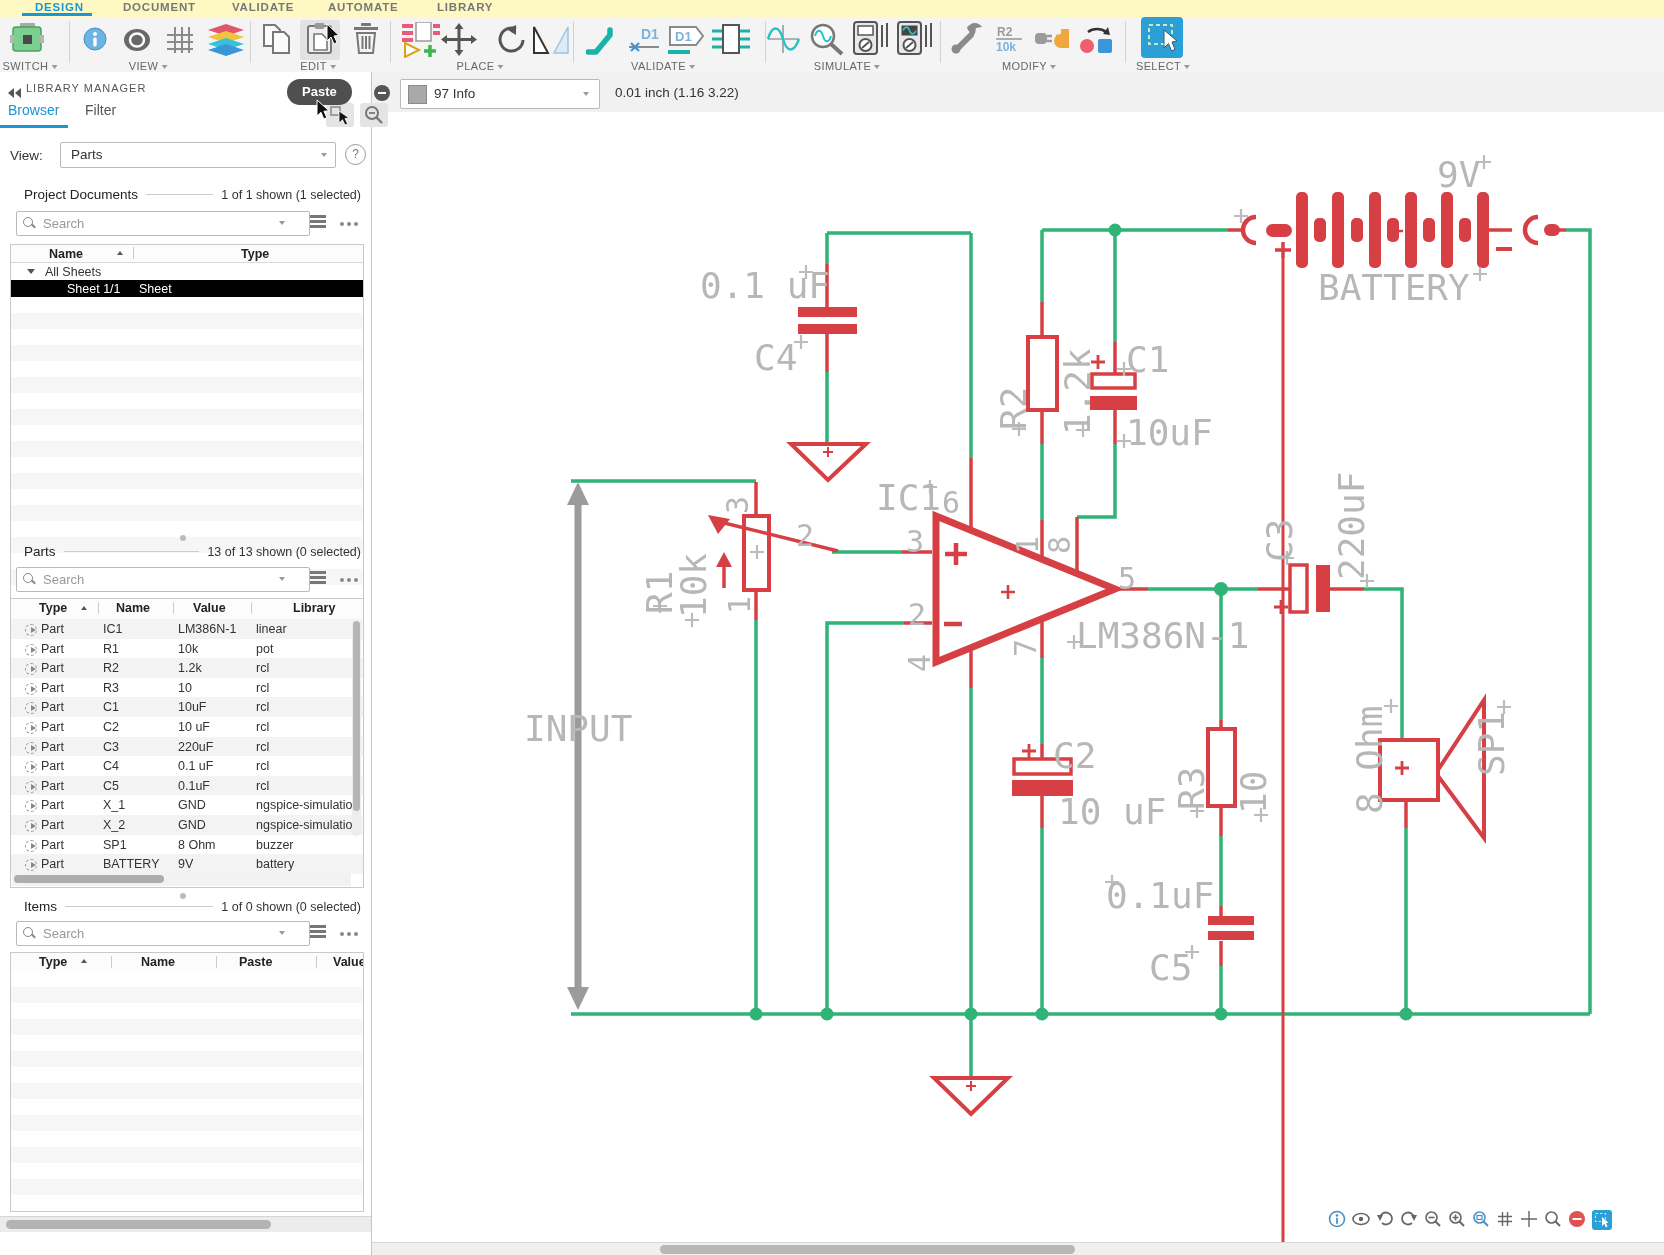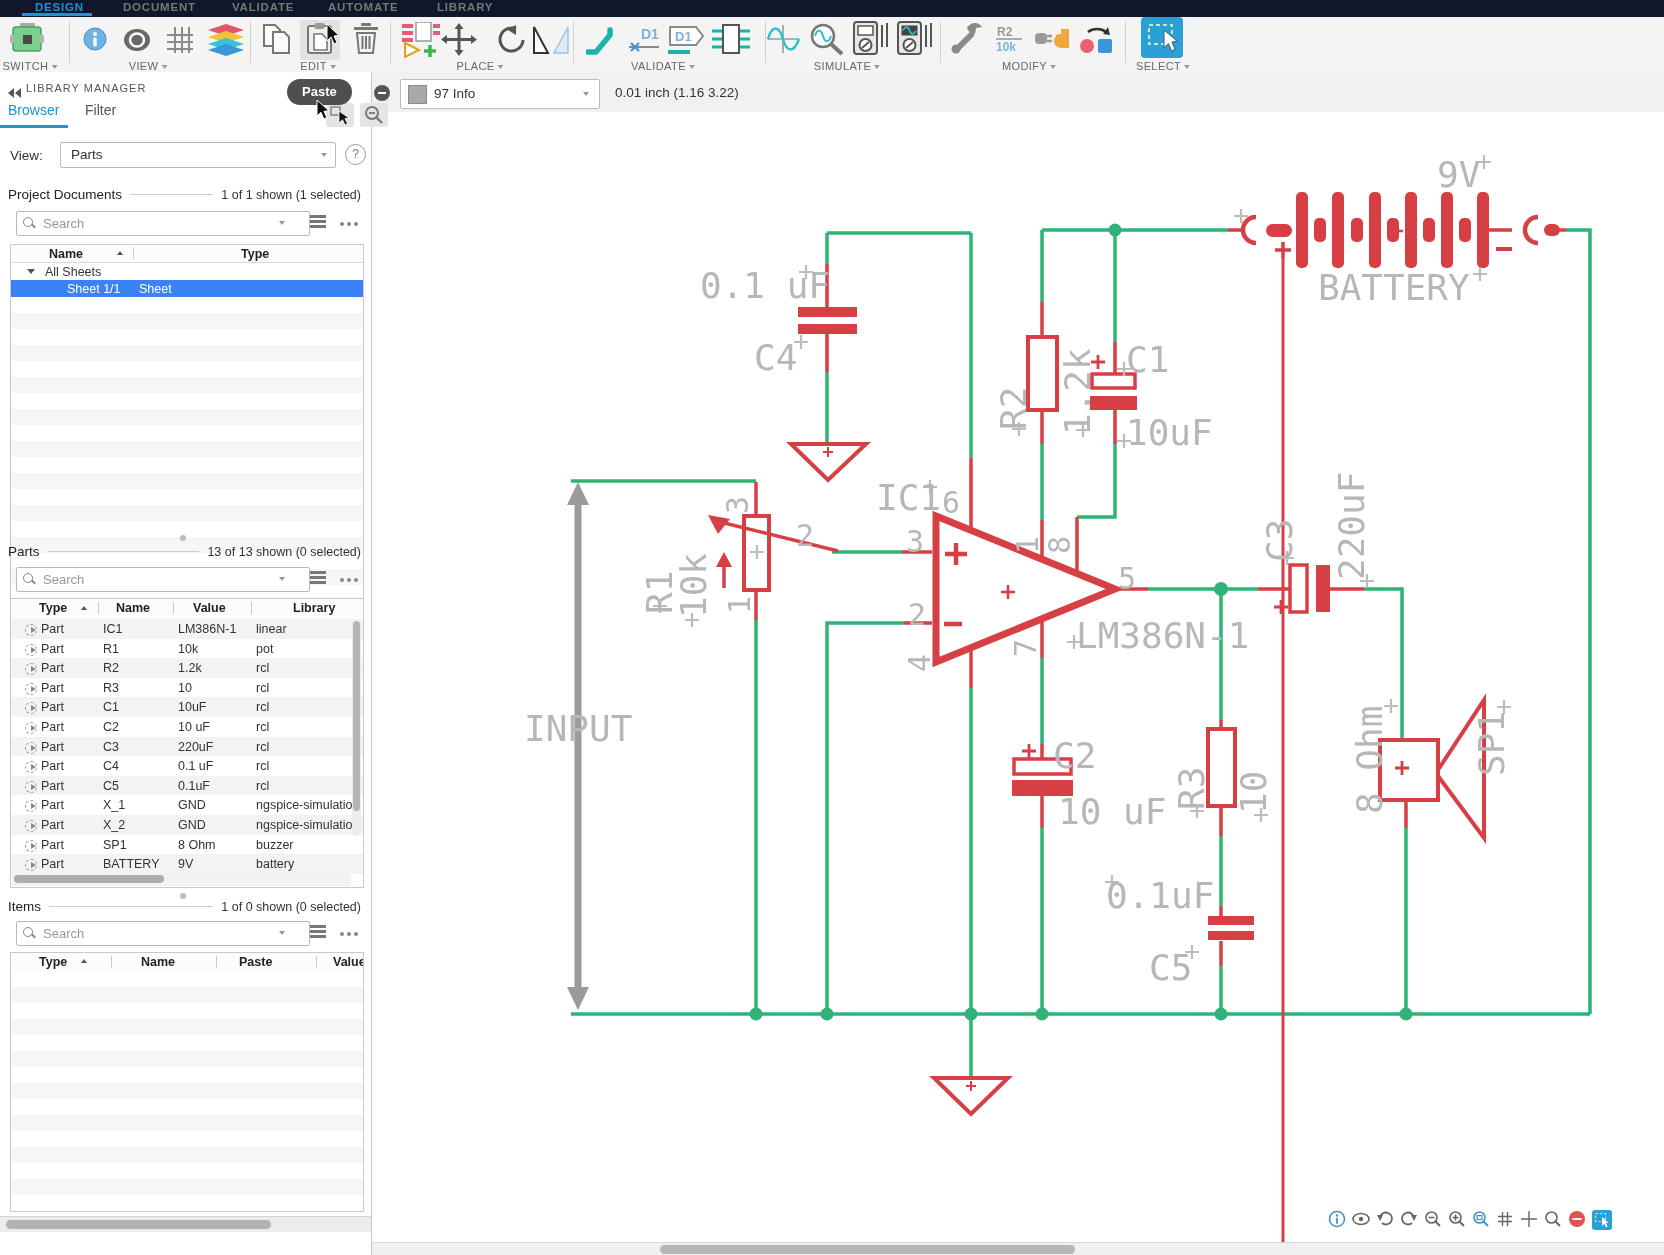"DESIGN" .menubar { background: #0f172a -> #fef9c3 }
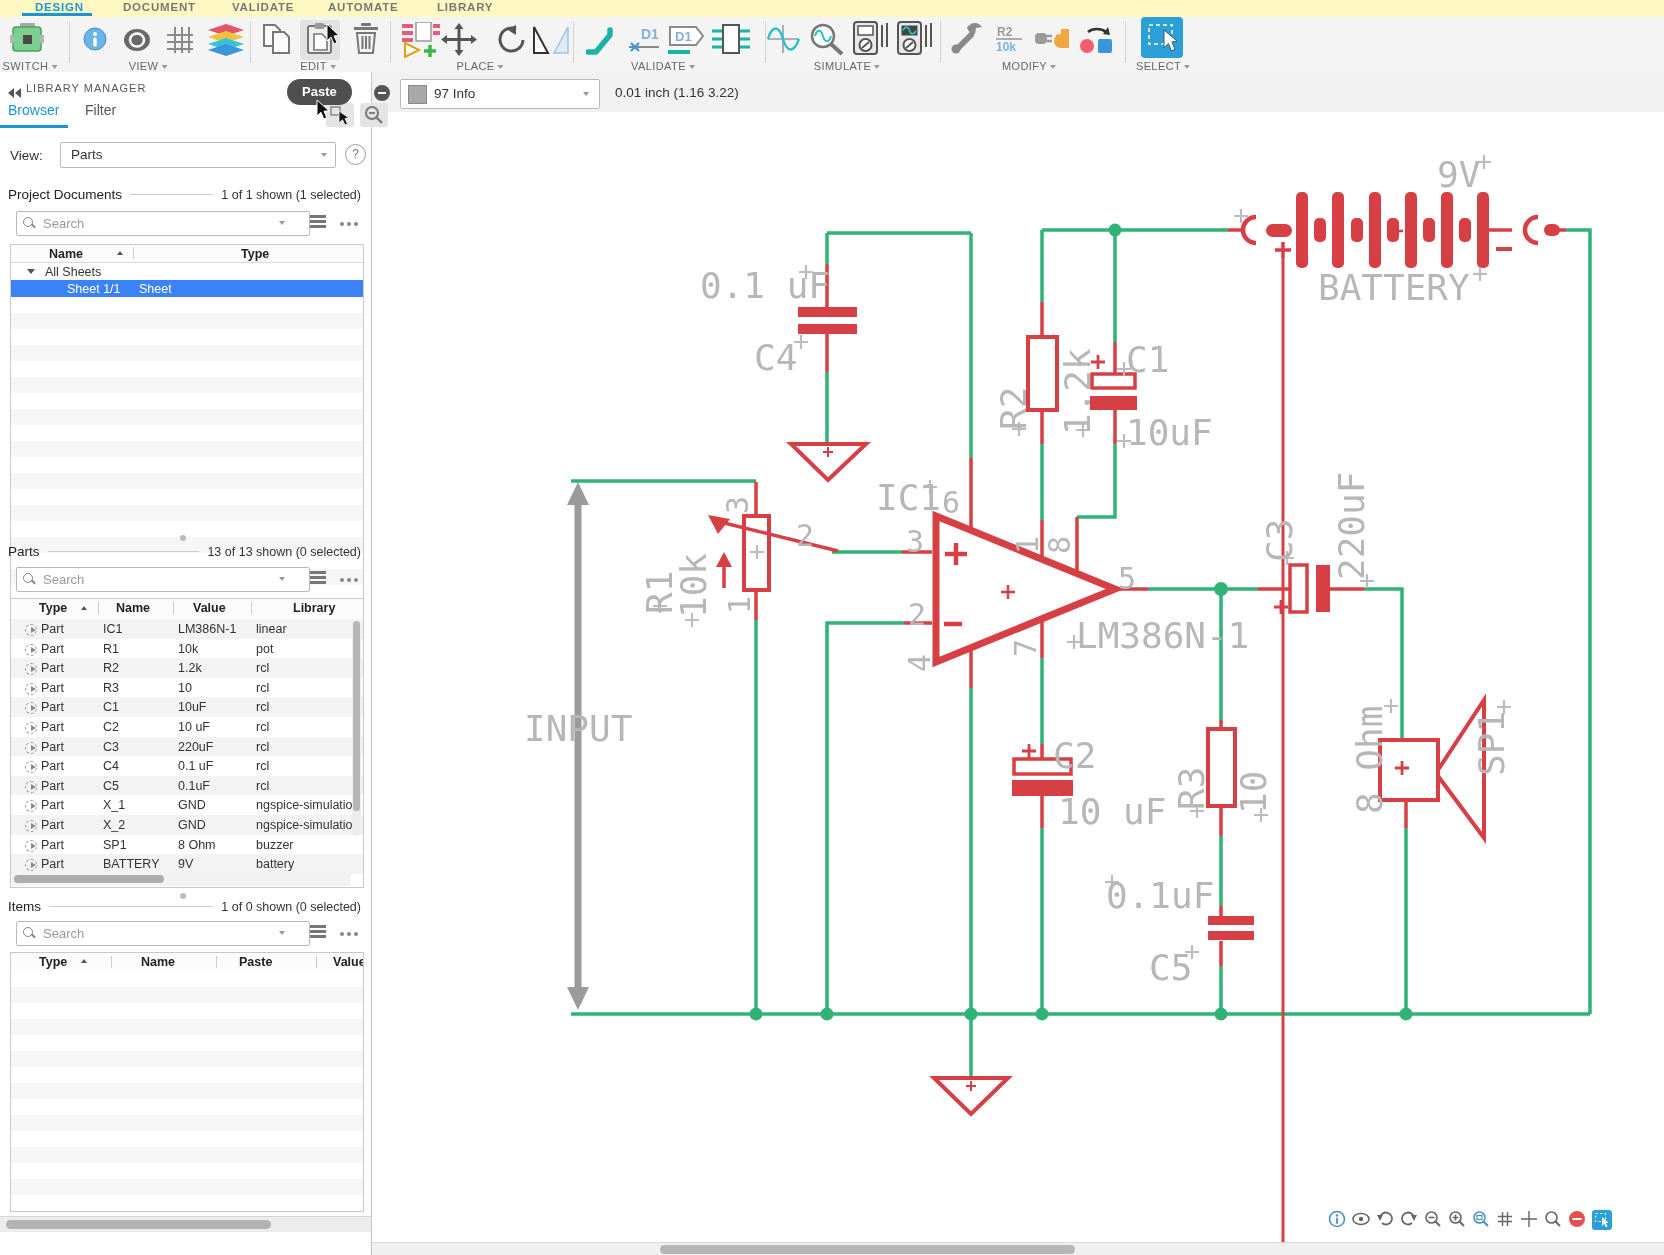"Project Documents" .secthead { left: 8px -> 24px }
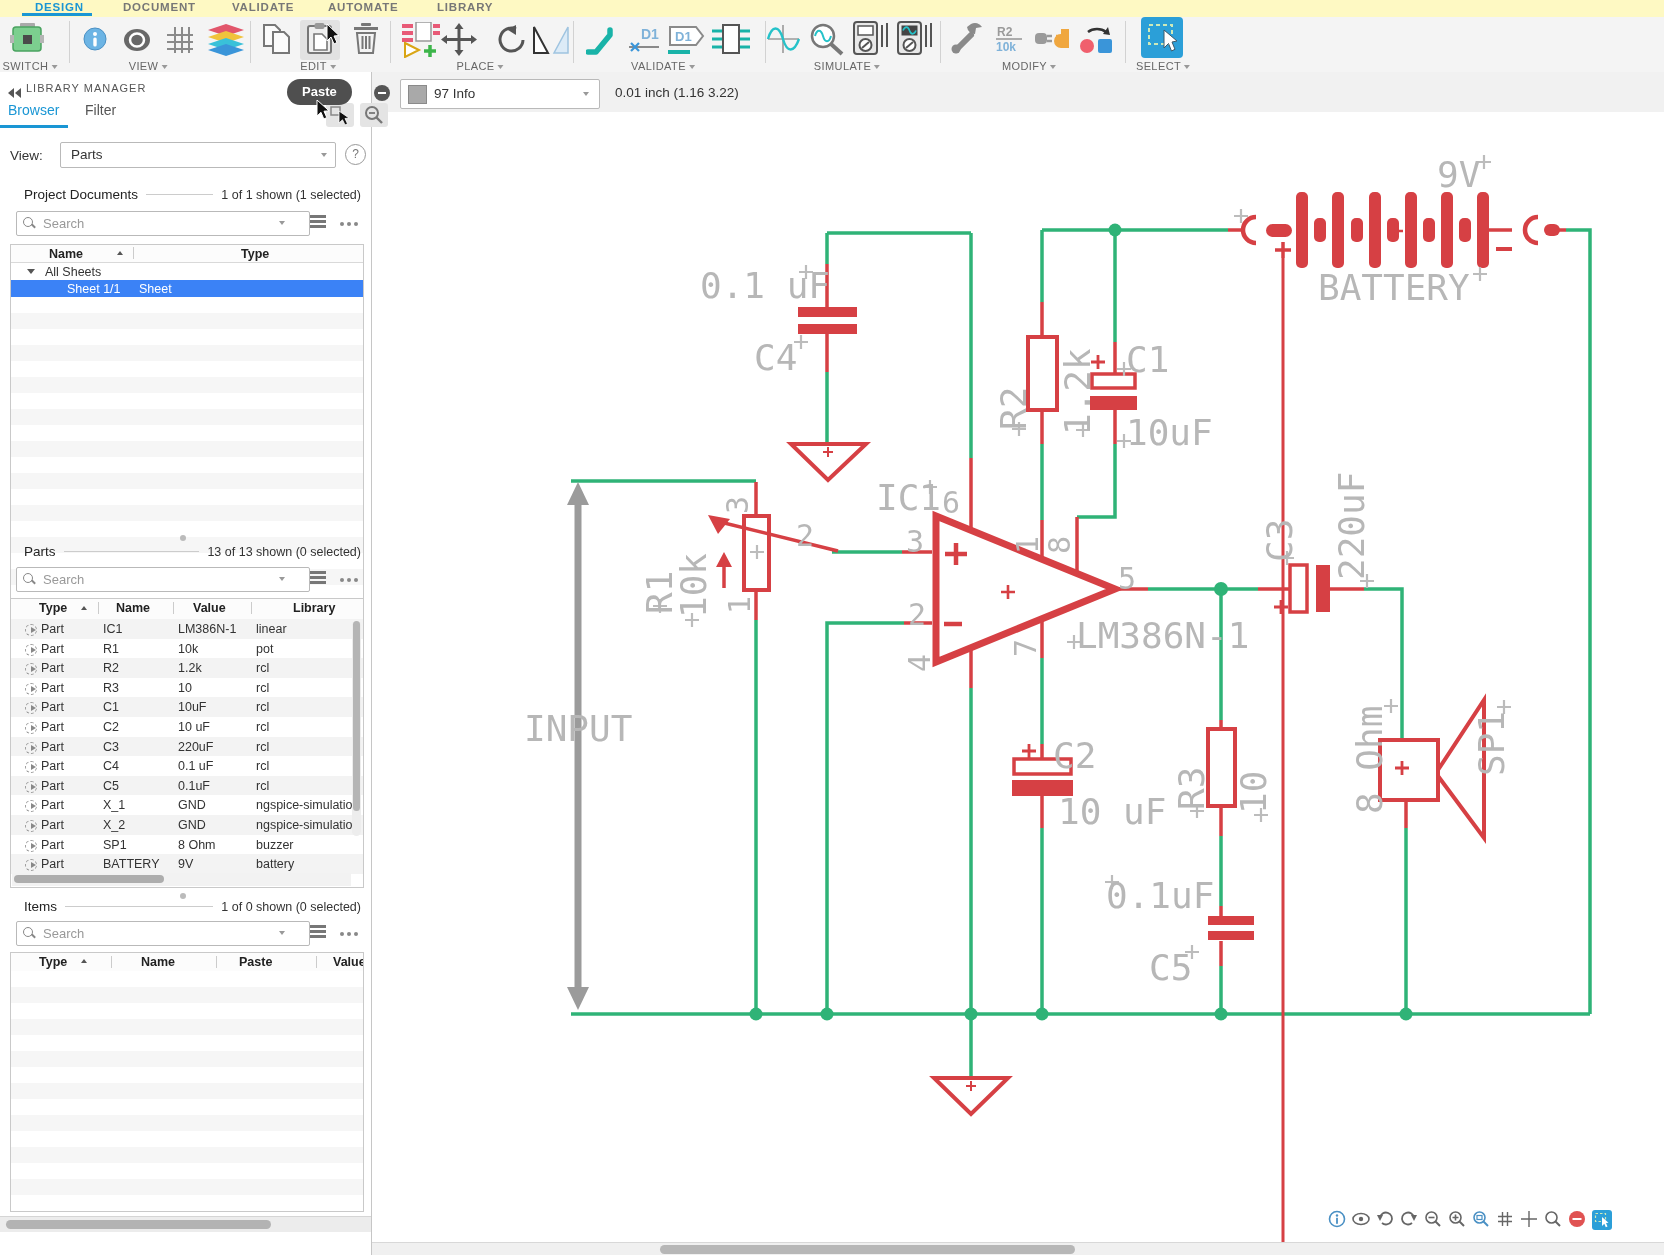"Sheet 1/1" .selrow { background: #3b82f6 -> #000000 }
